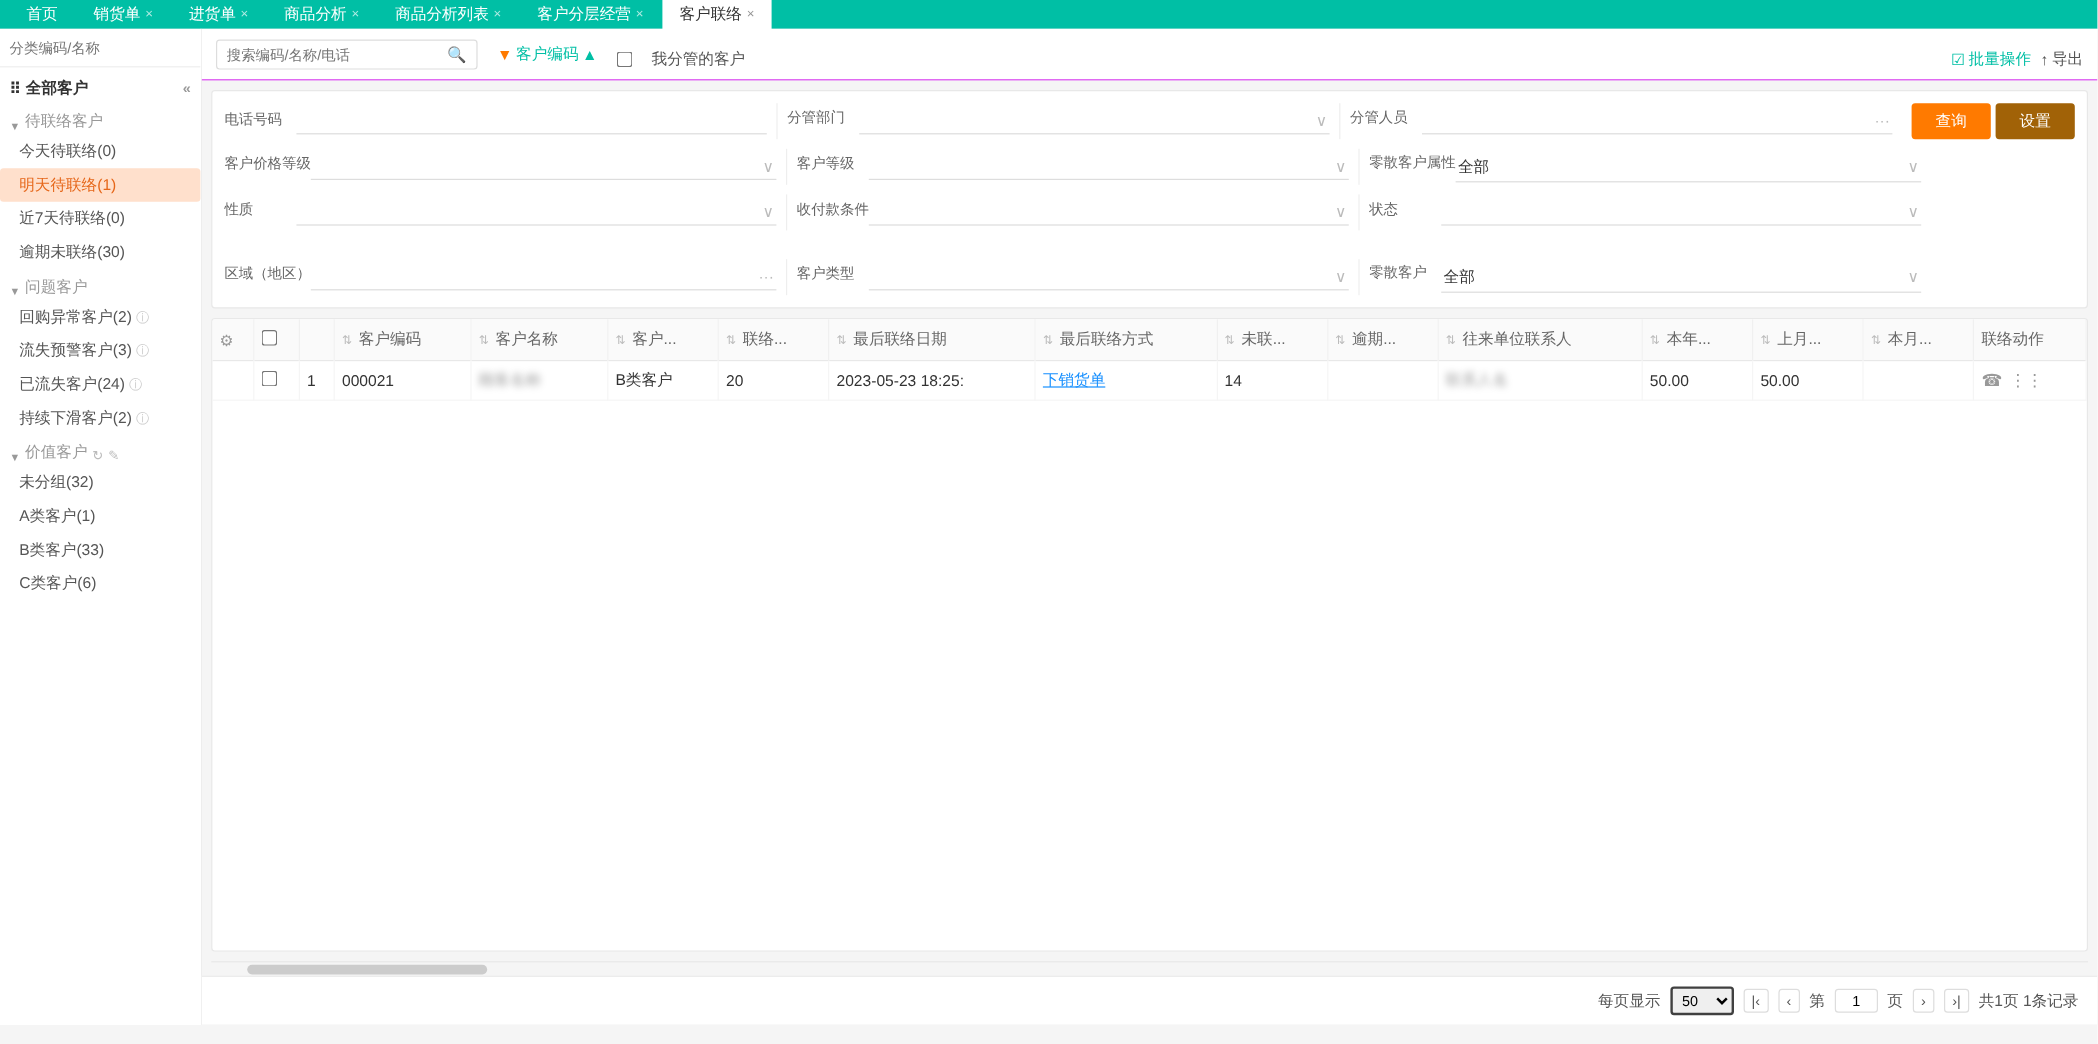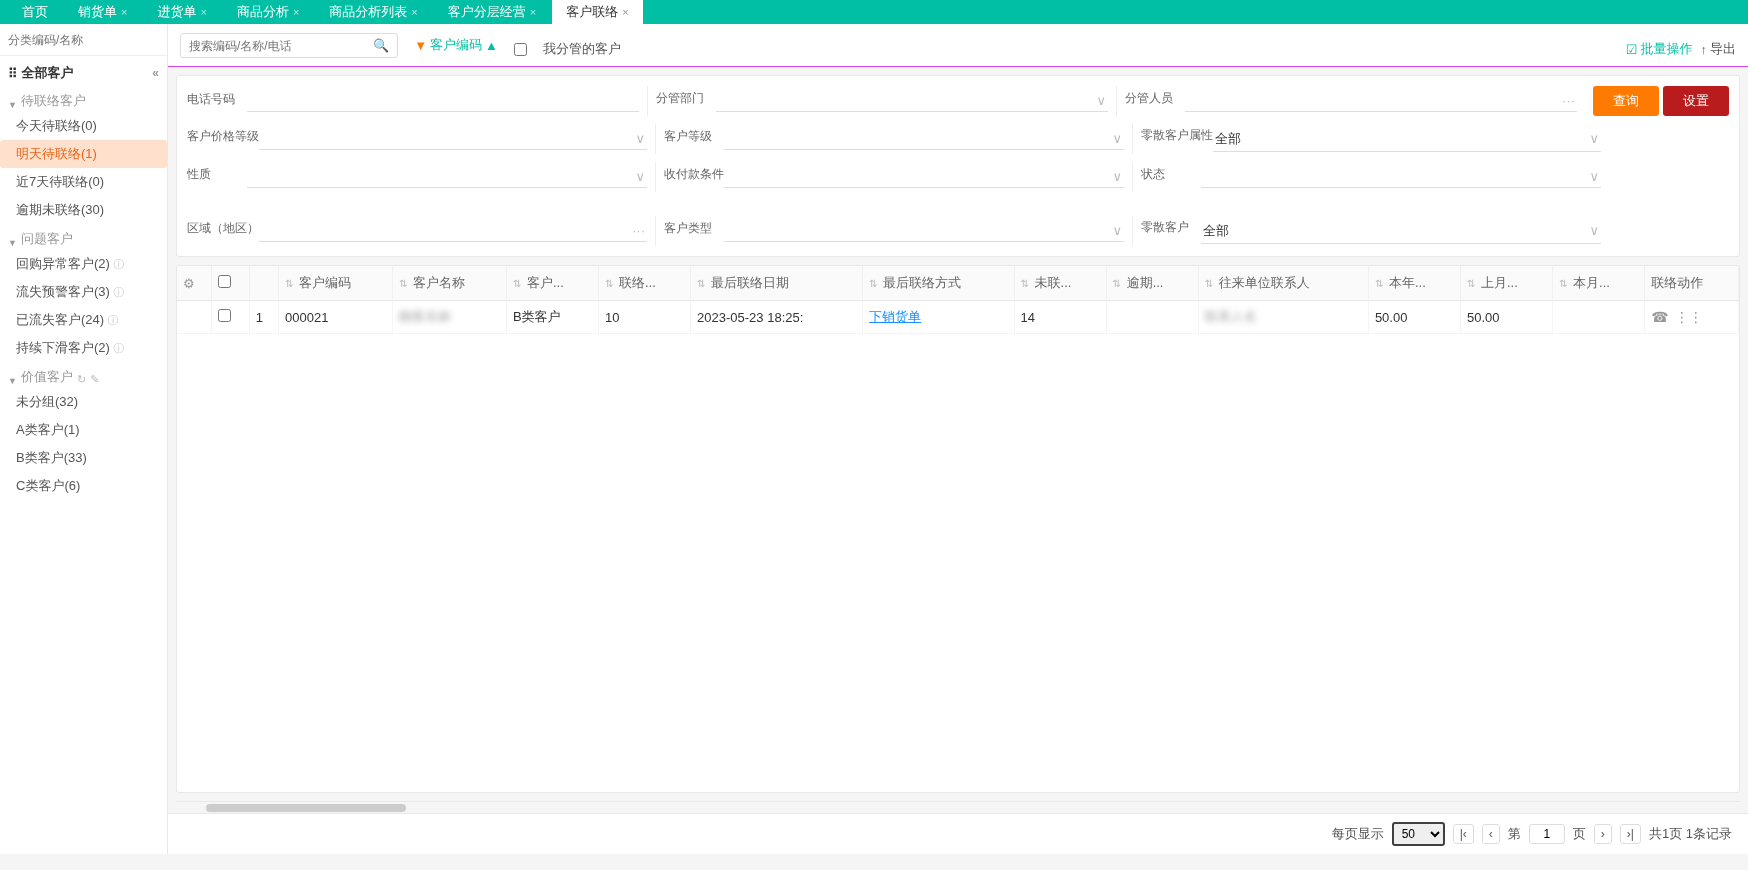"设置" .btn-settings { background: #b91c1c -> #a16207 }
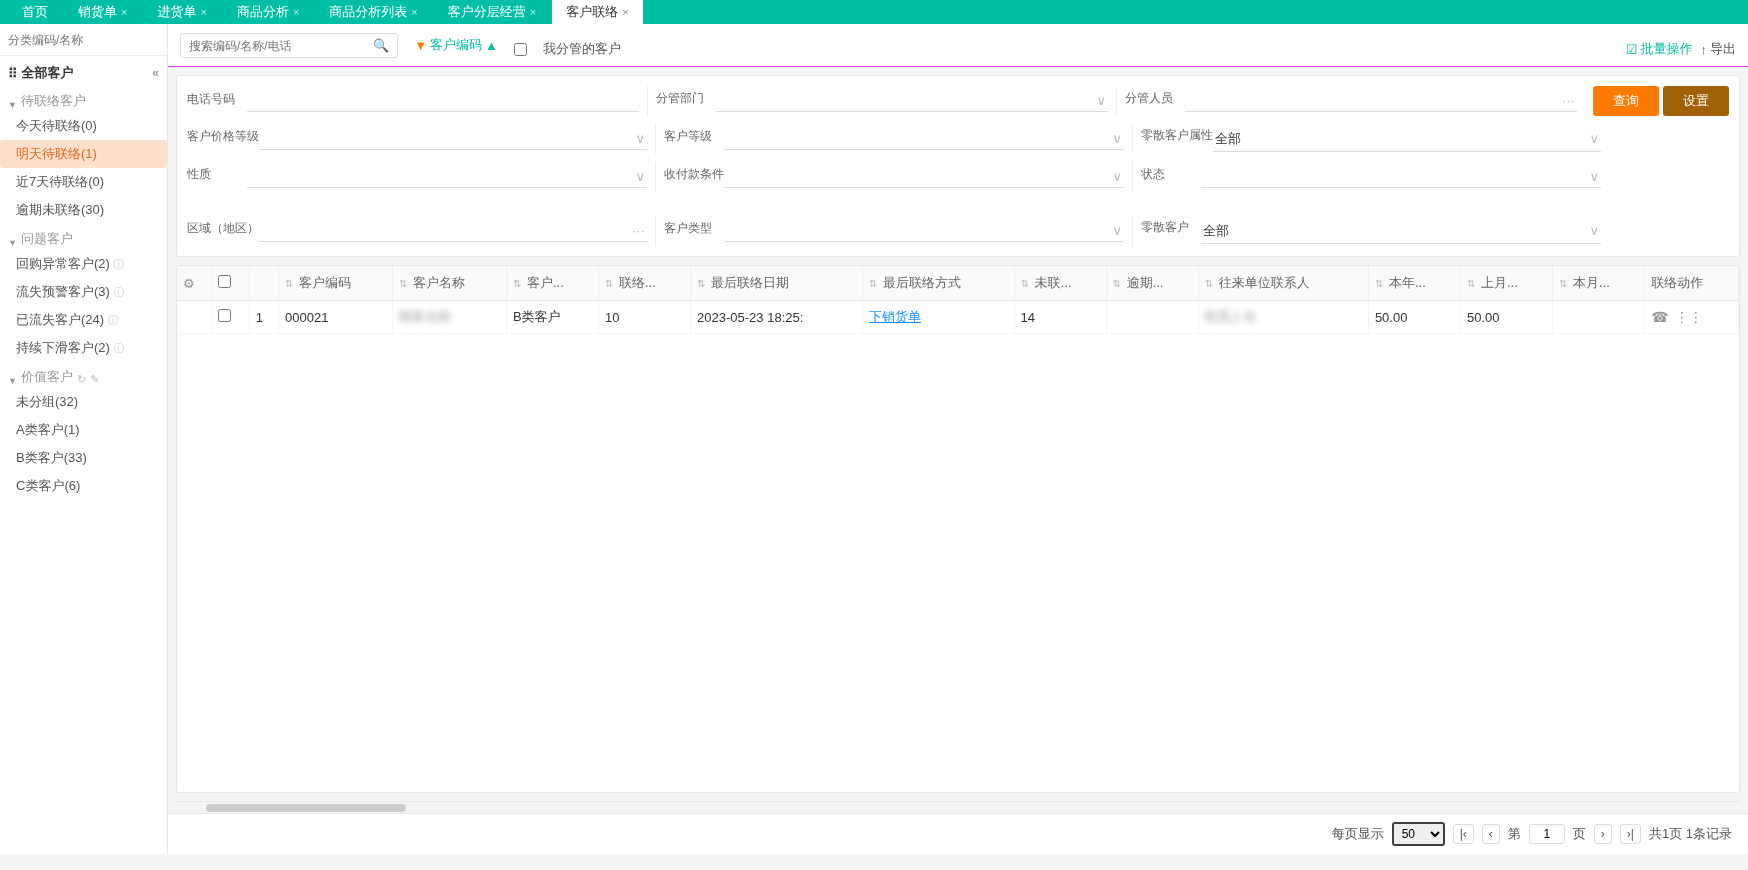"10" span { text: 10 -> 20 }
